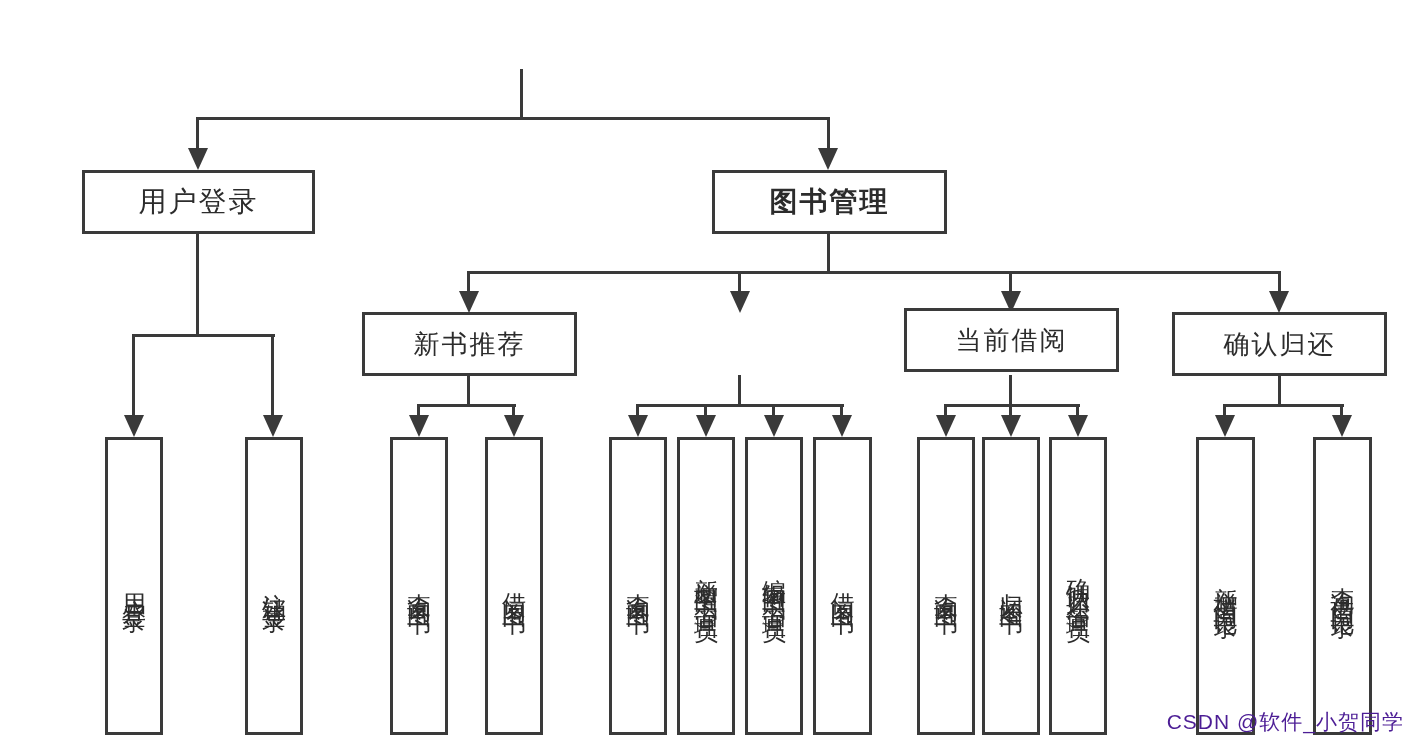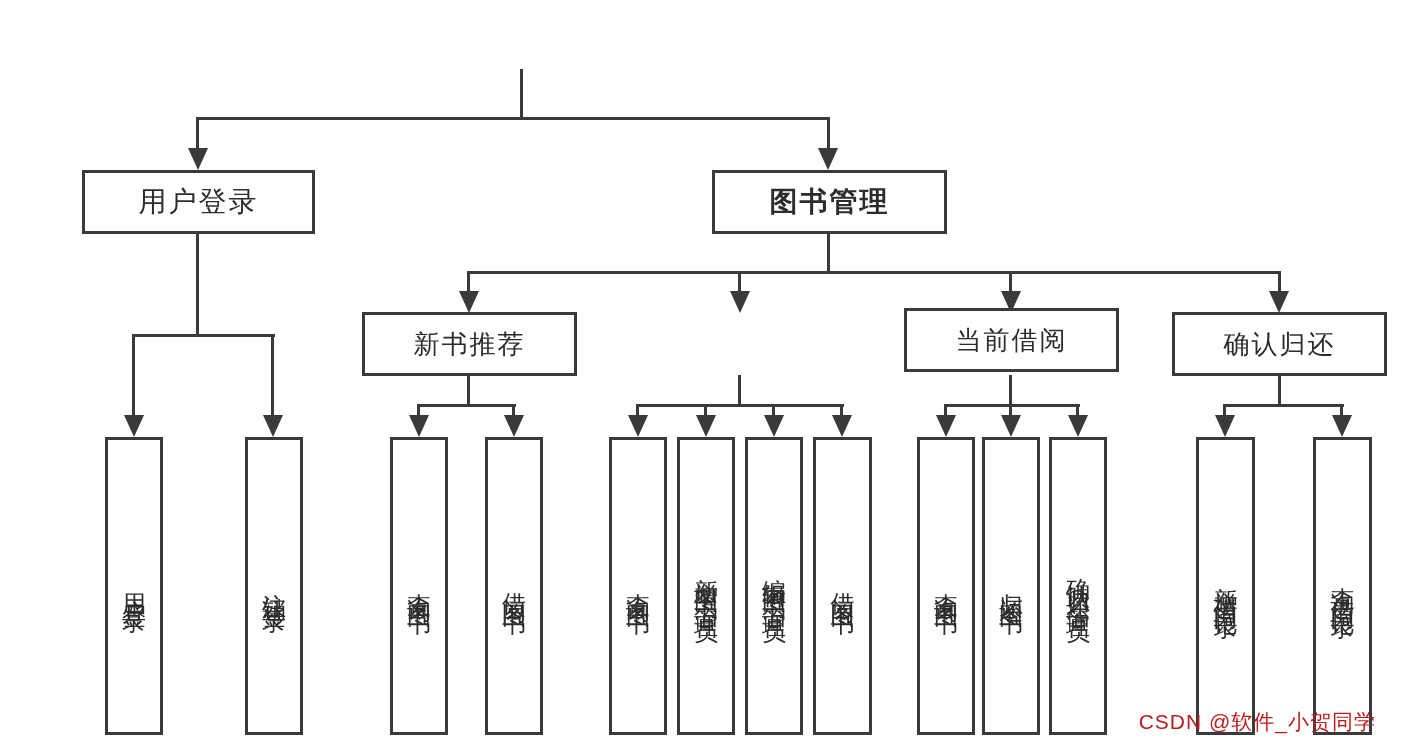"CSDN @软件_小贺同学" .watermark { color: #b91c1c -> #4c1d95; right: 29px -> 1px }
